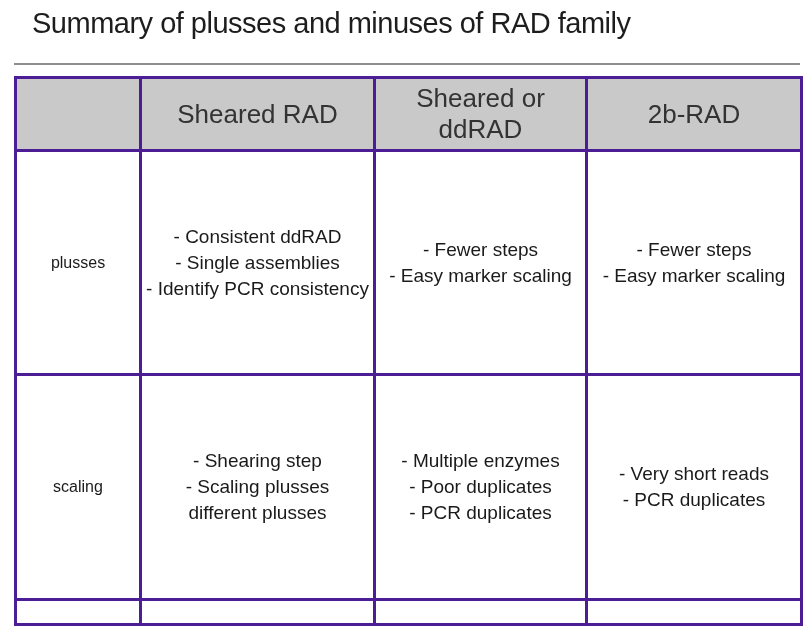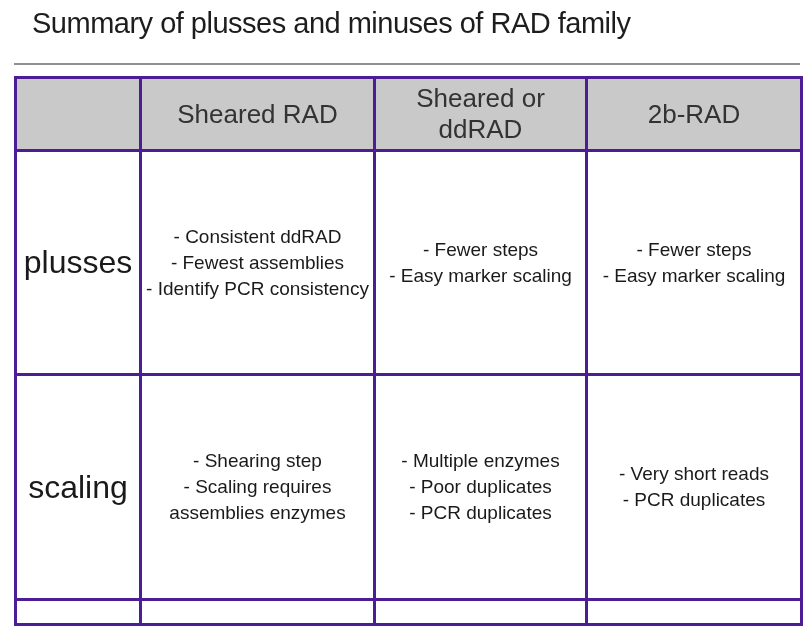"plusses" td.row-label { font-size: 32px -> 16px }
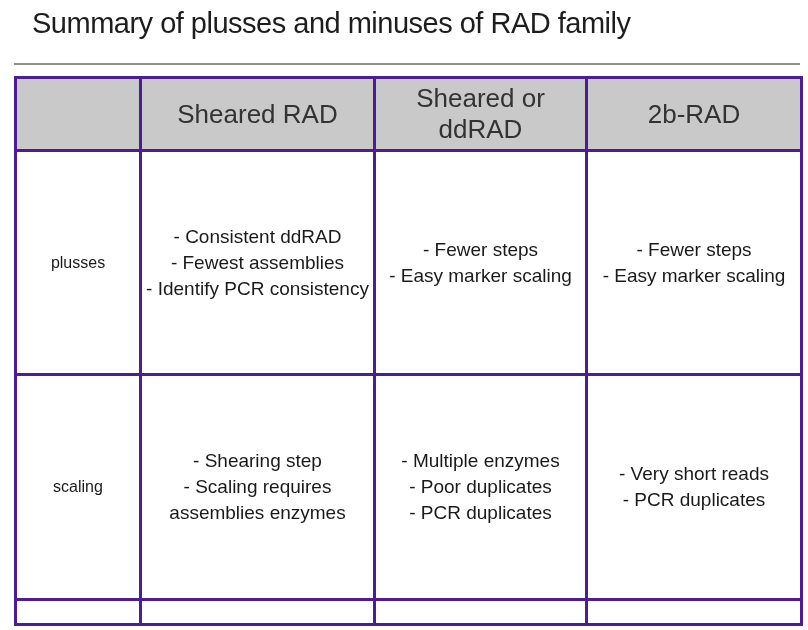"- Fewest assemblies" div { text: Fewest -> Single }
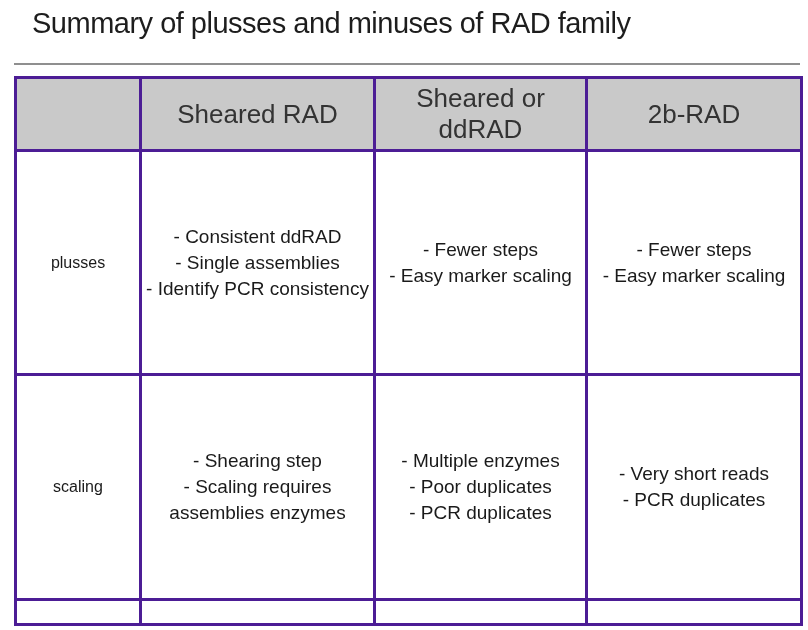"- Scaling requires" div { text: requires -> plusses }
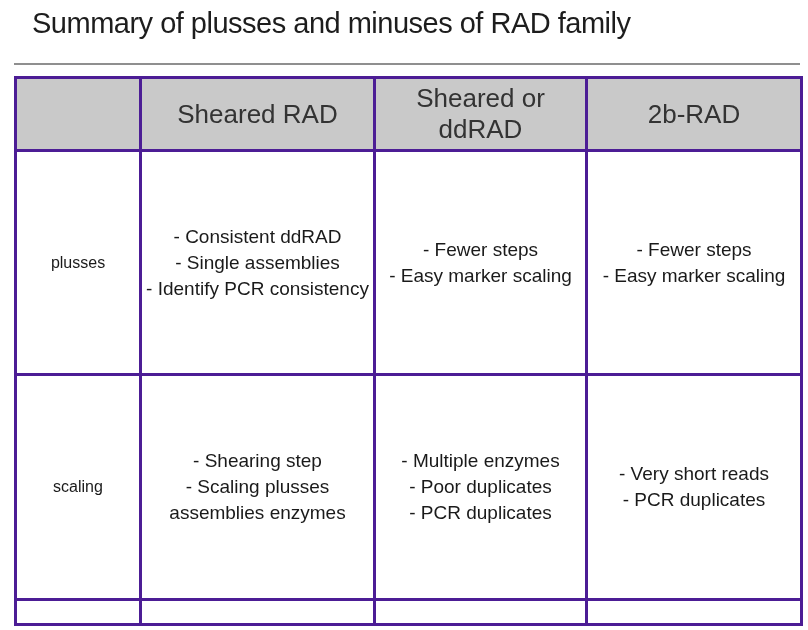"assemblies enzymes" div { text: assemblies enzymes -> different plusses }
